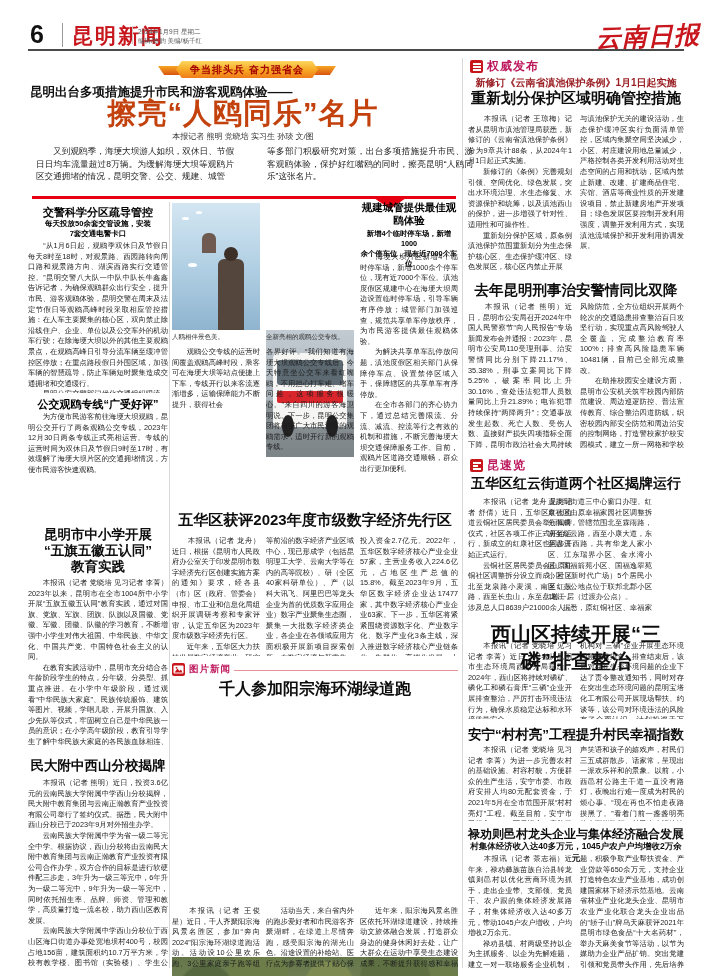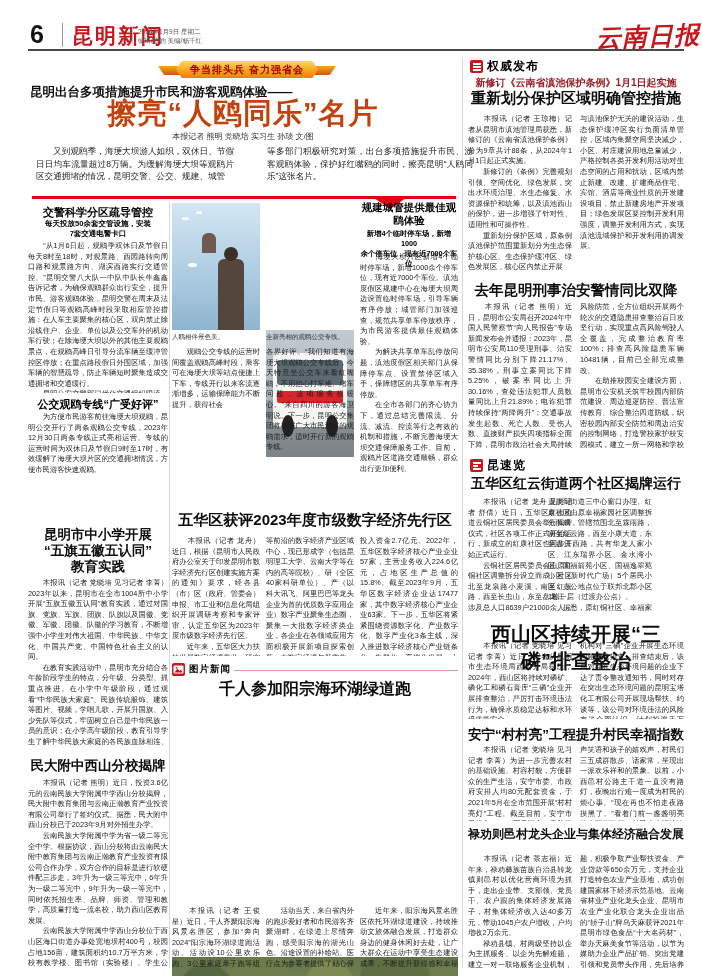"权威发布" .badge .txt { color: #000000 -> #be185d }
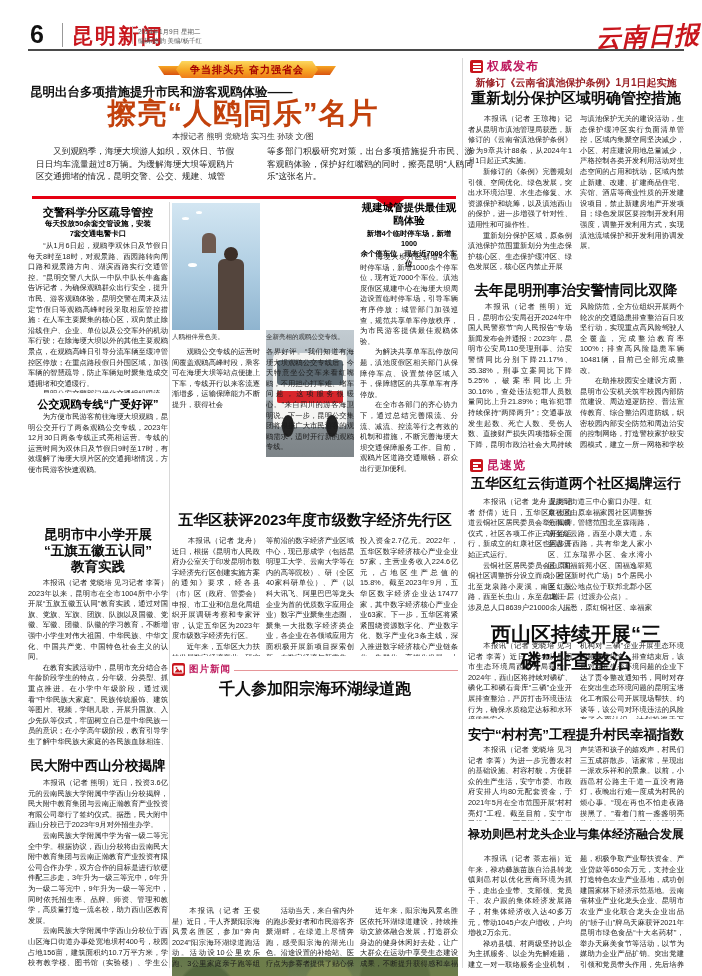"村集体经济收入达40多万元，1045户农户户均增收2万余元" div.abs { html: none -> <div>村集体经济收入达40多万元，1045户农户户均增收2万余元</div> }
